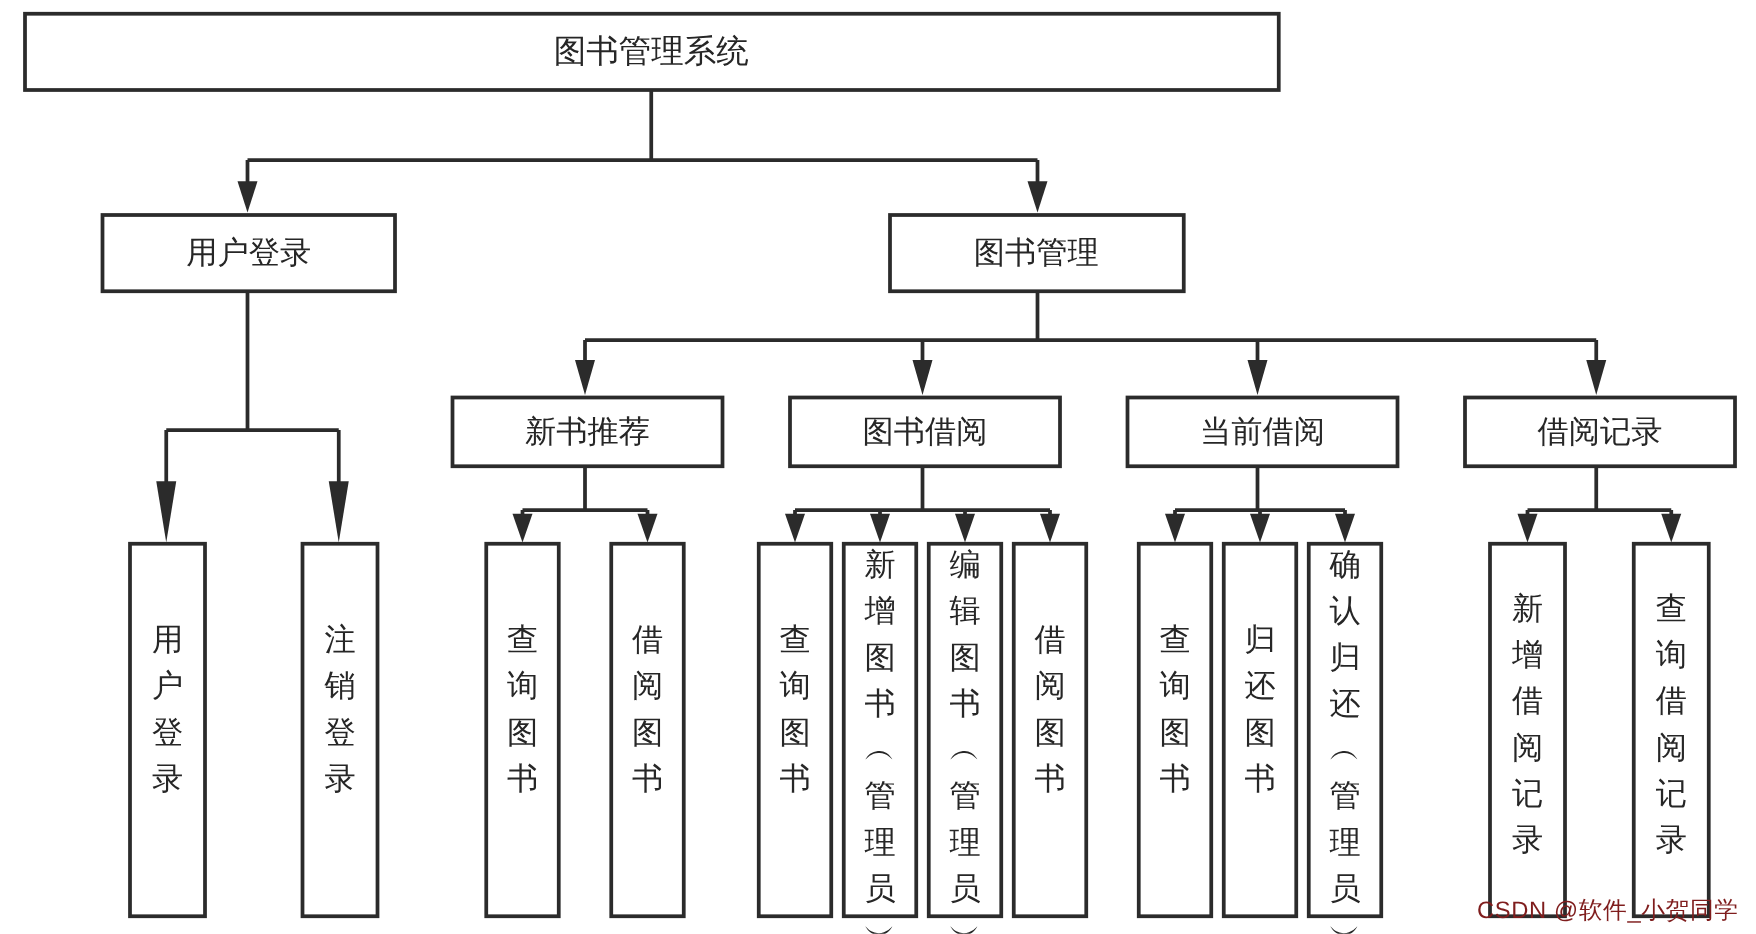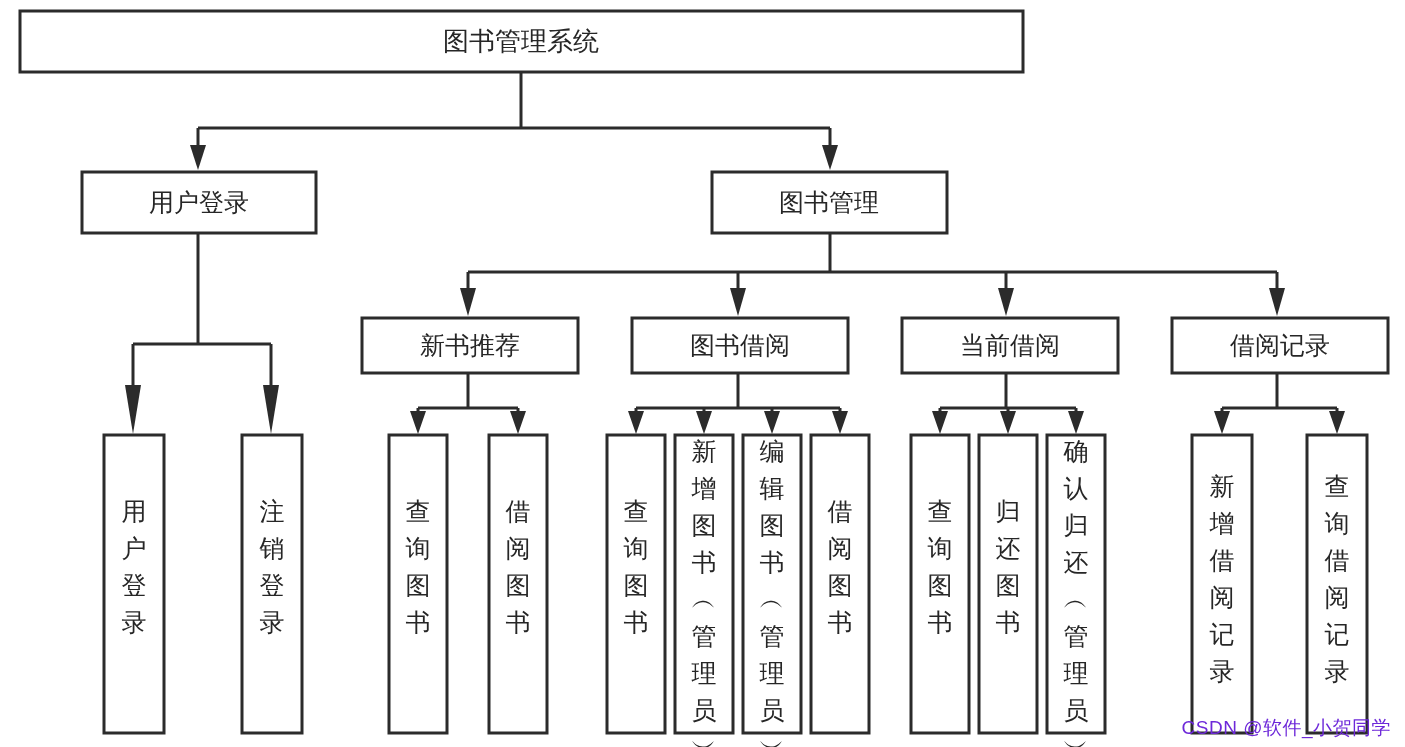"CSDN @软件_小贺同学" .watermark { color: #6d28d9 -> #7f1d1d }
